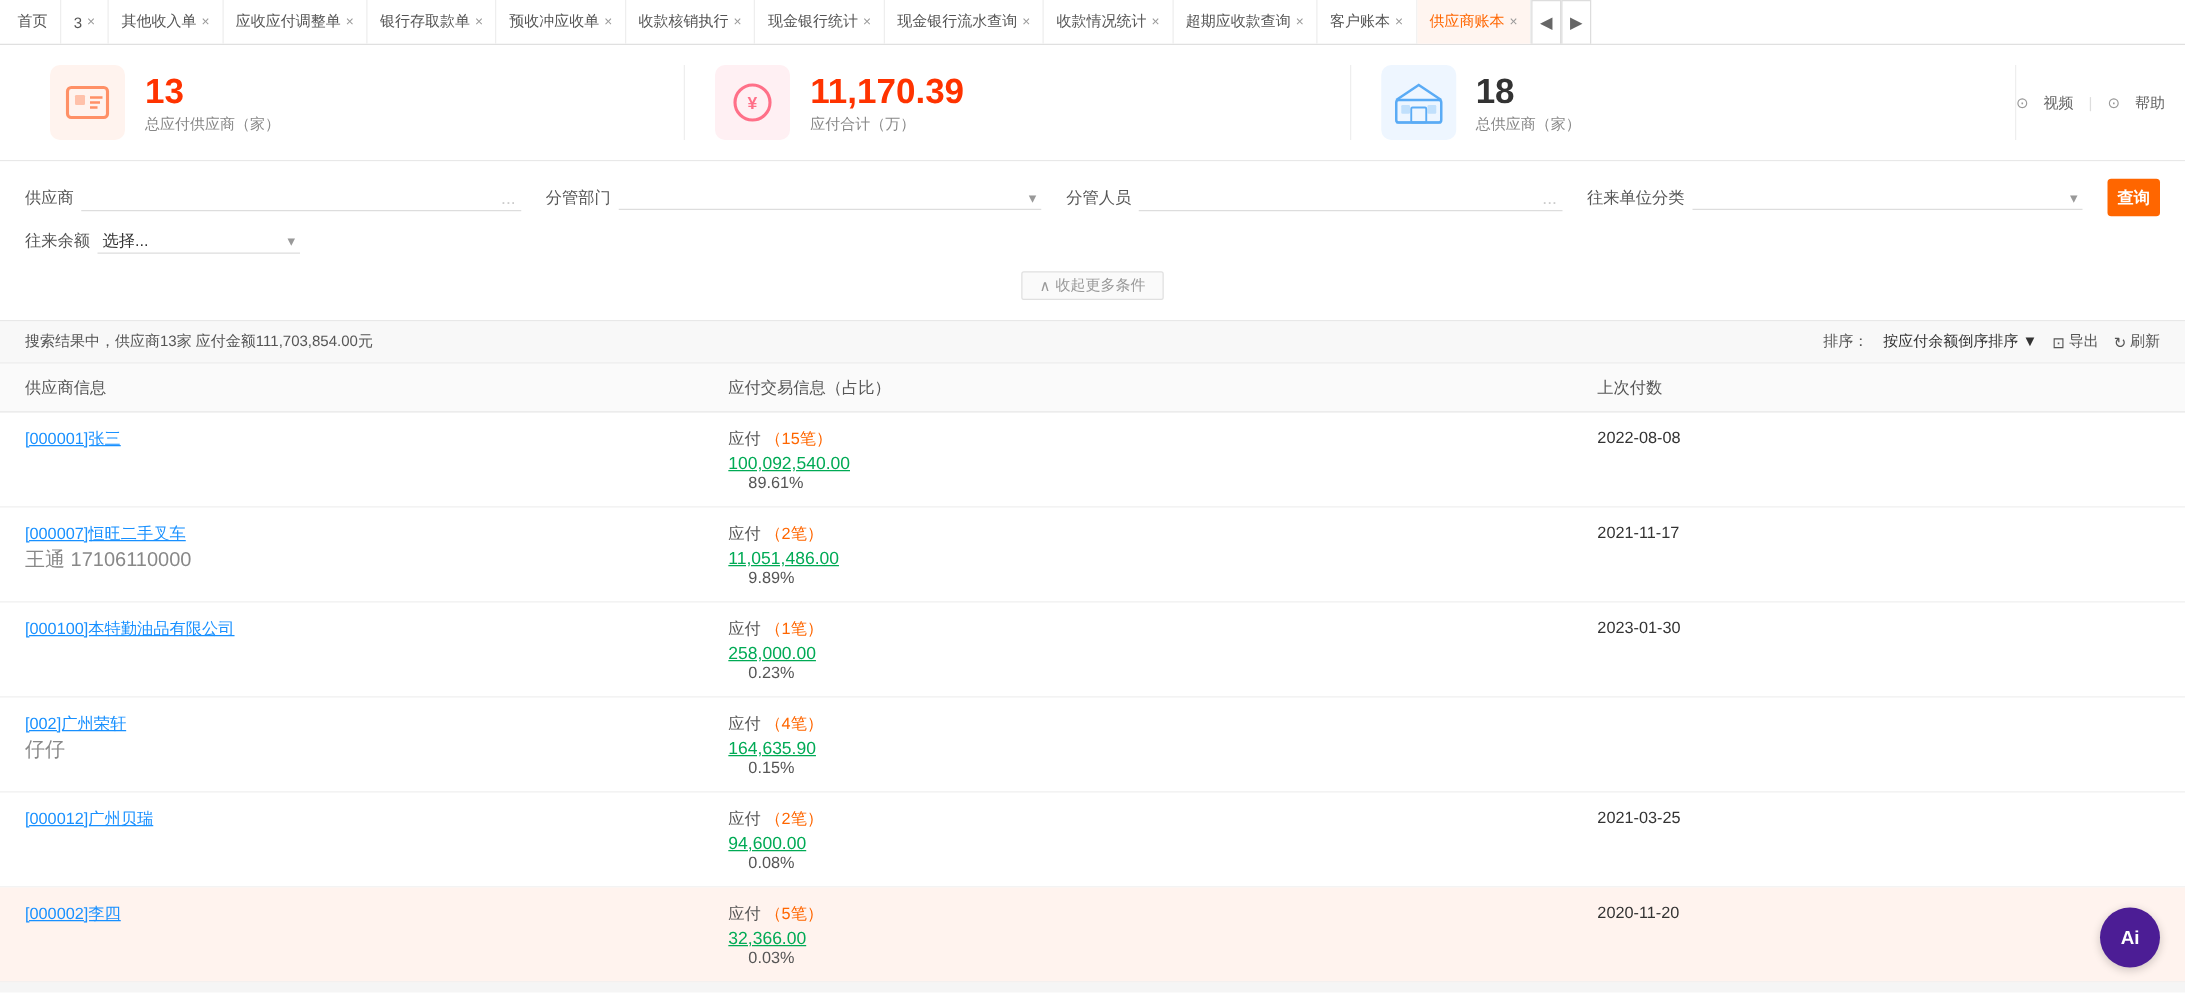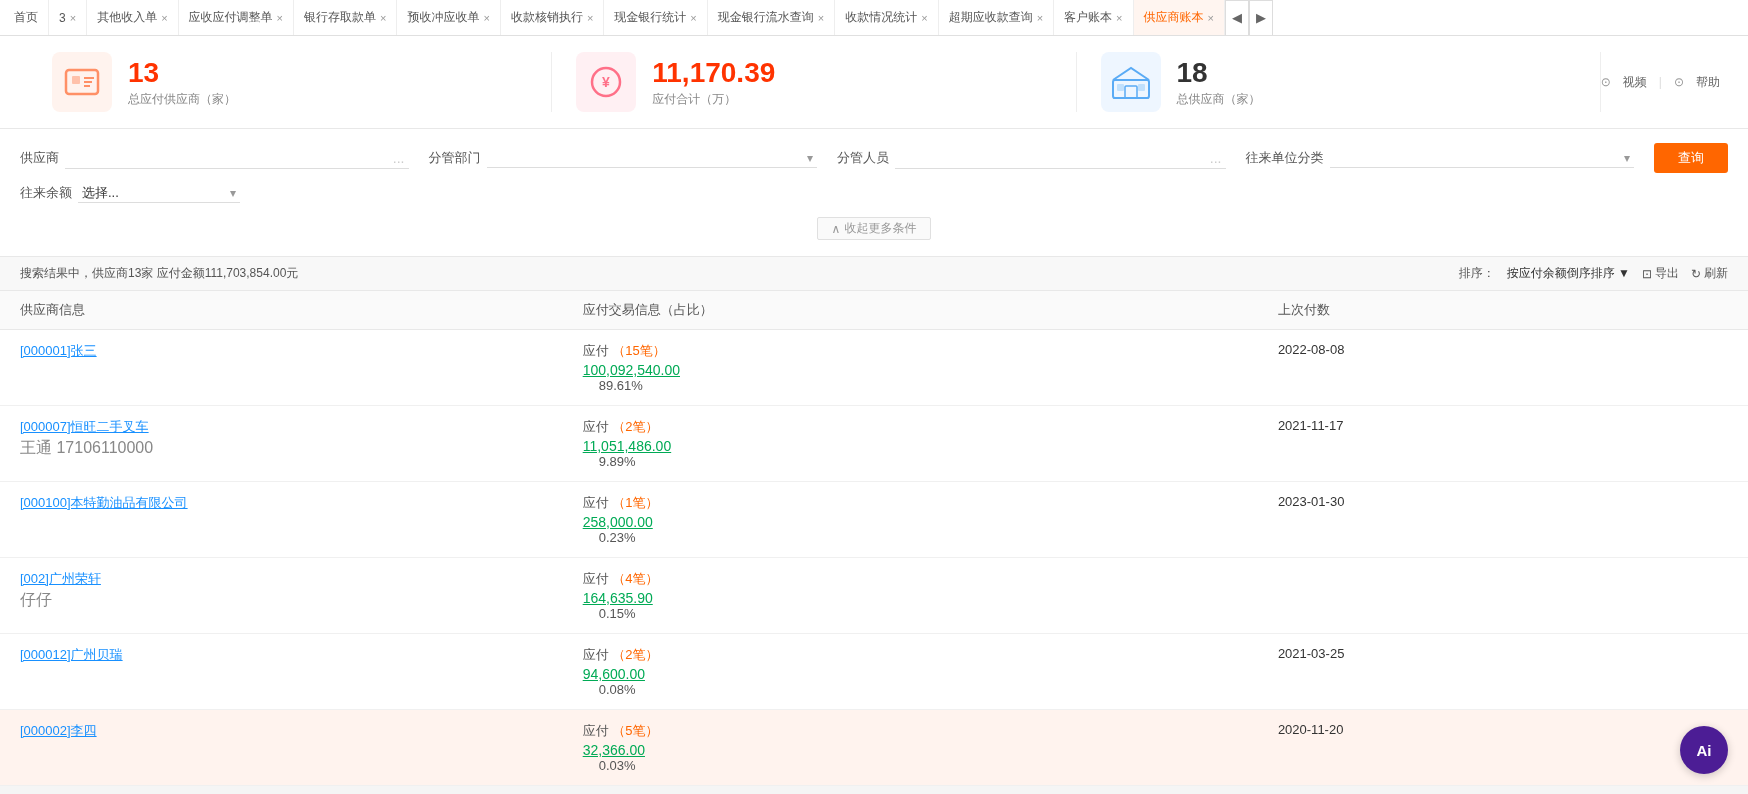"13" .summary-bar { padding: 16px 28px -> 16px 16px }
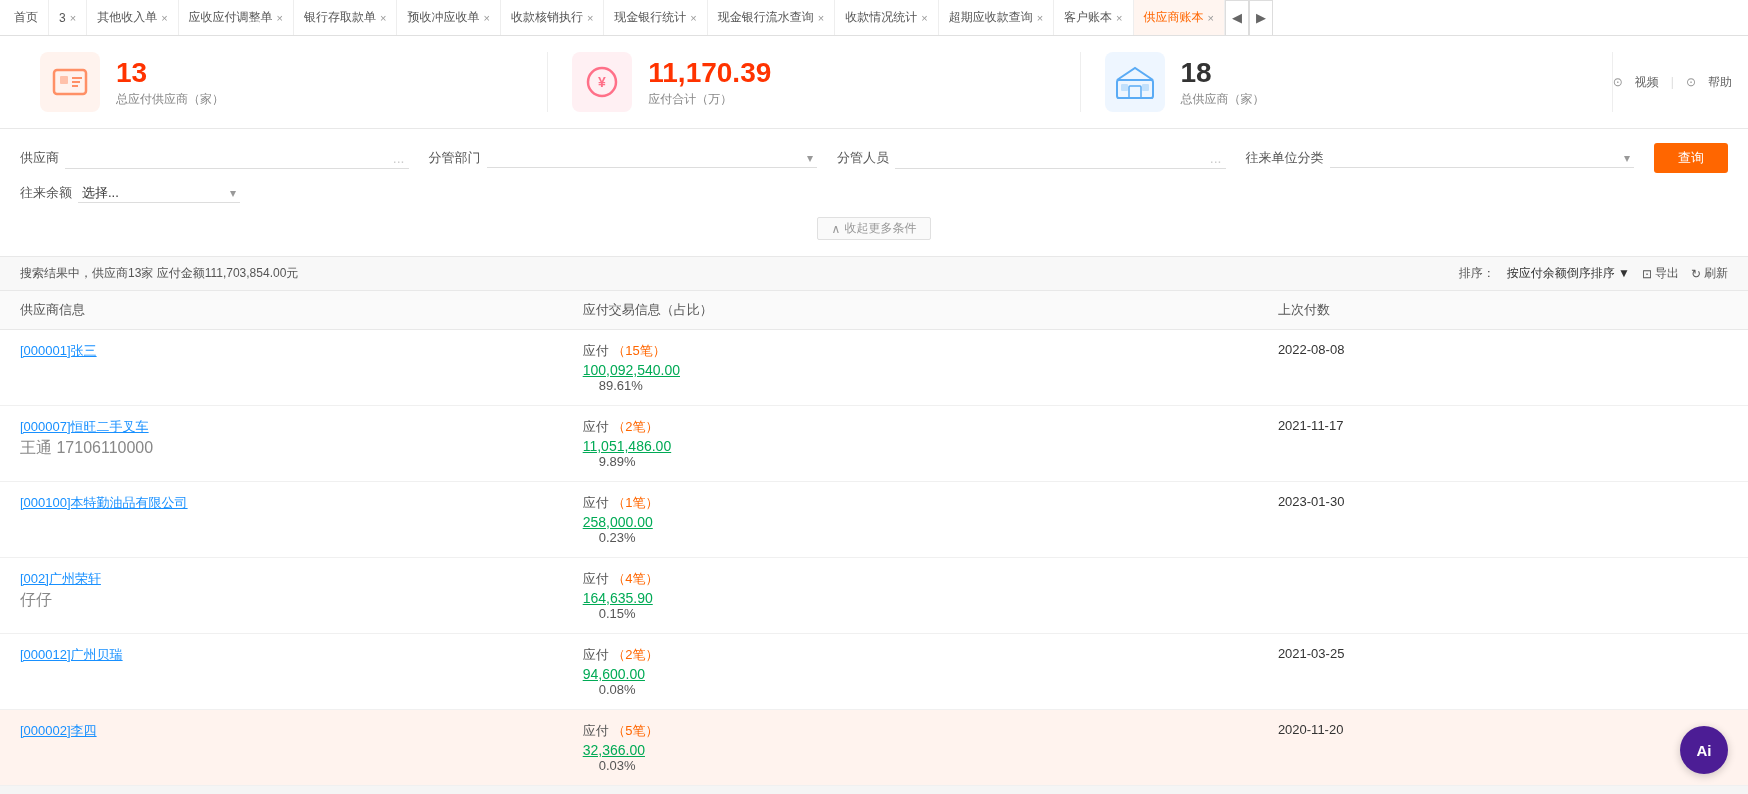"查询" .btn-query { font-weight: none -> bold; padding: 6px 24px -> 6px 8px }
